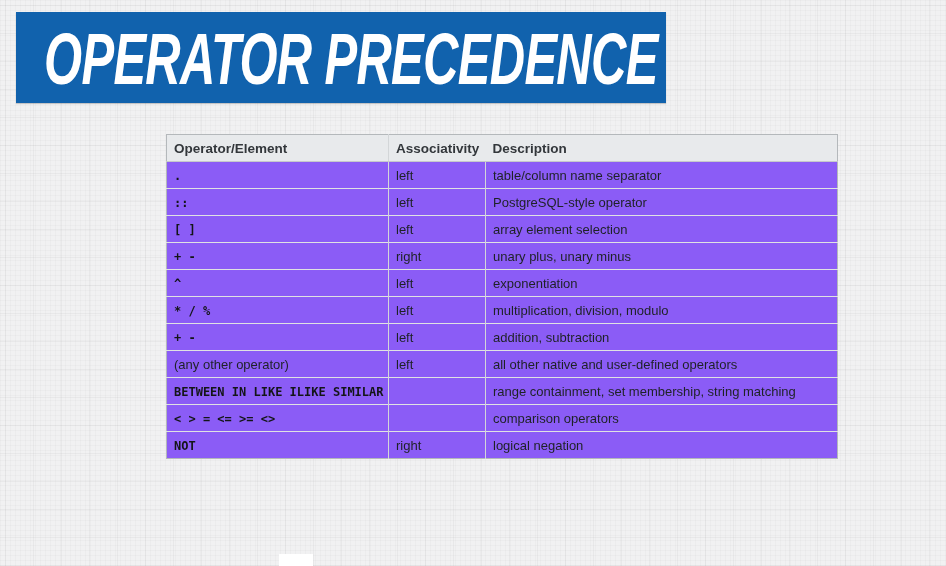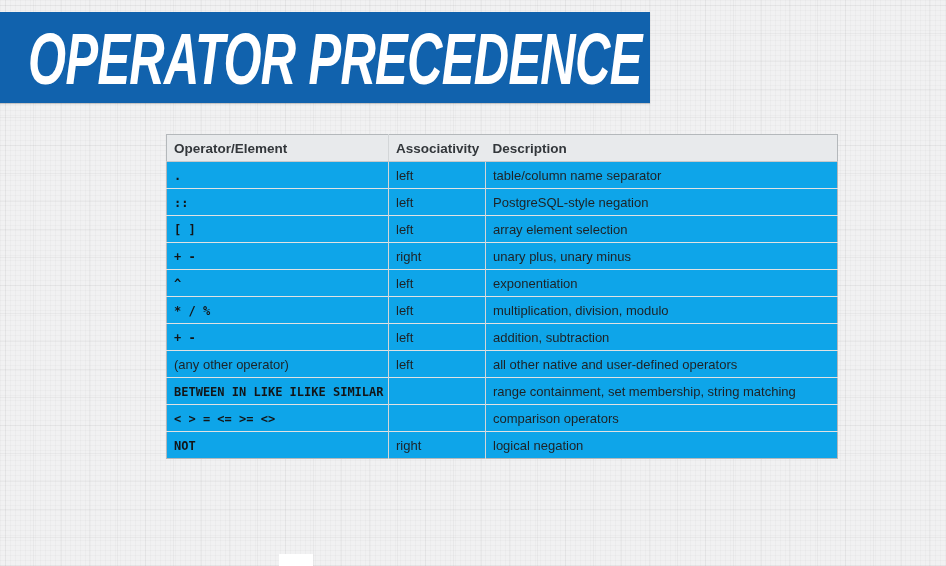"OPERATOR PRECEDENCE" .banner { left: 0 -> 16px }
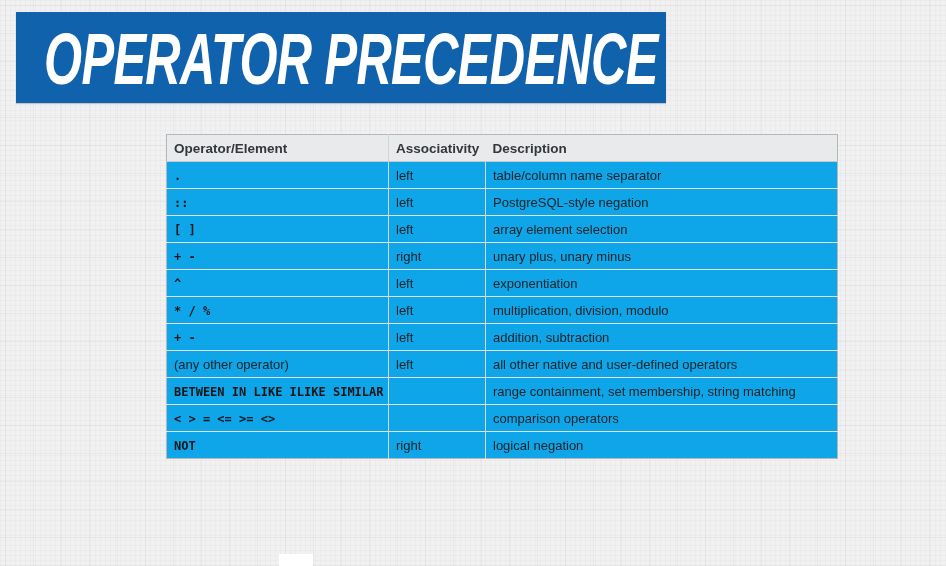"Operator/Element" table.pg-table { background: #0ea5e9 -> #8b5cf6 }
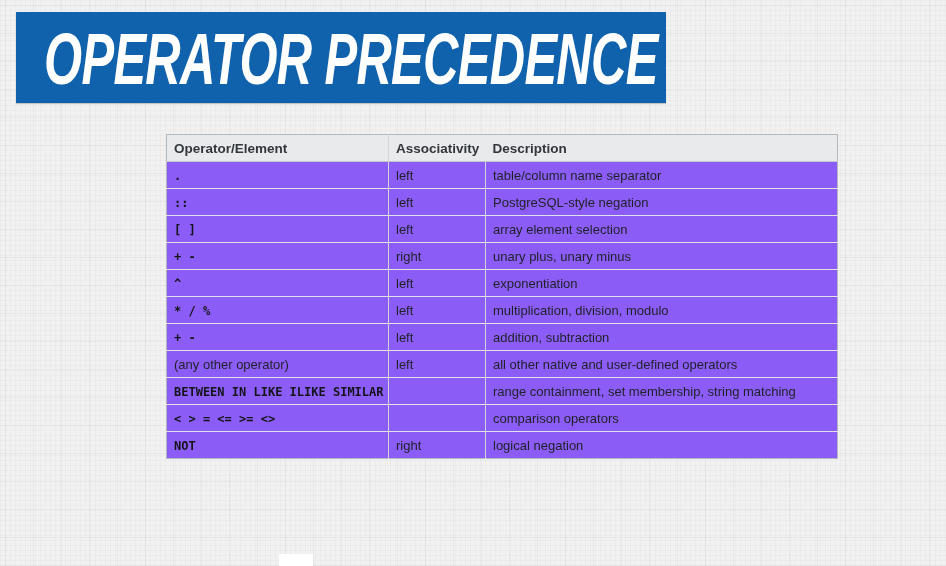"PostgreSQL-style negation" td.col-desc { text: negation -> operator }
